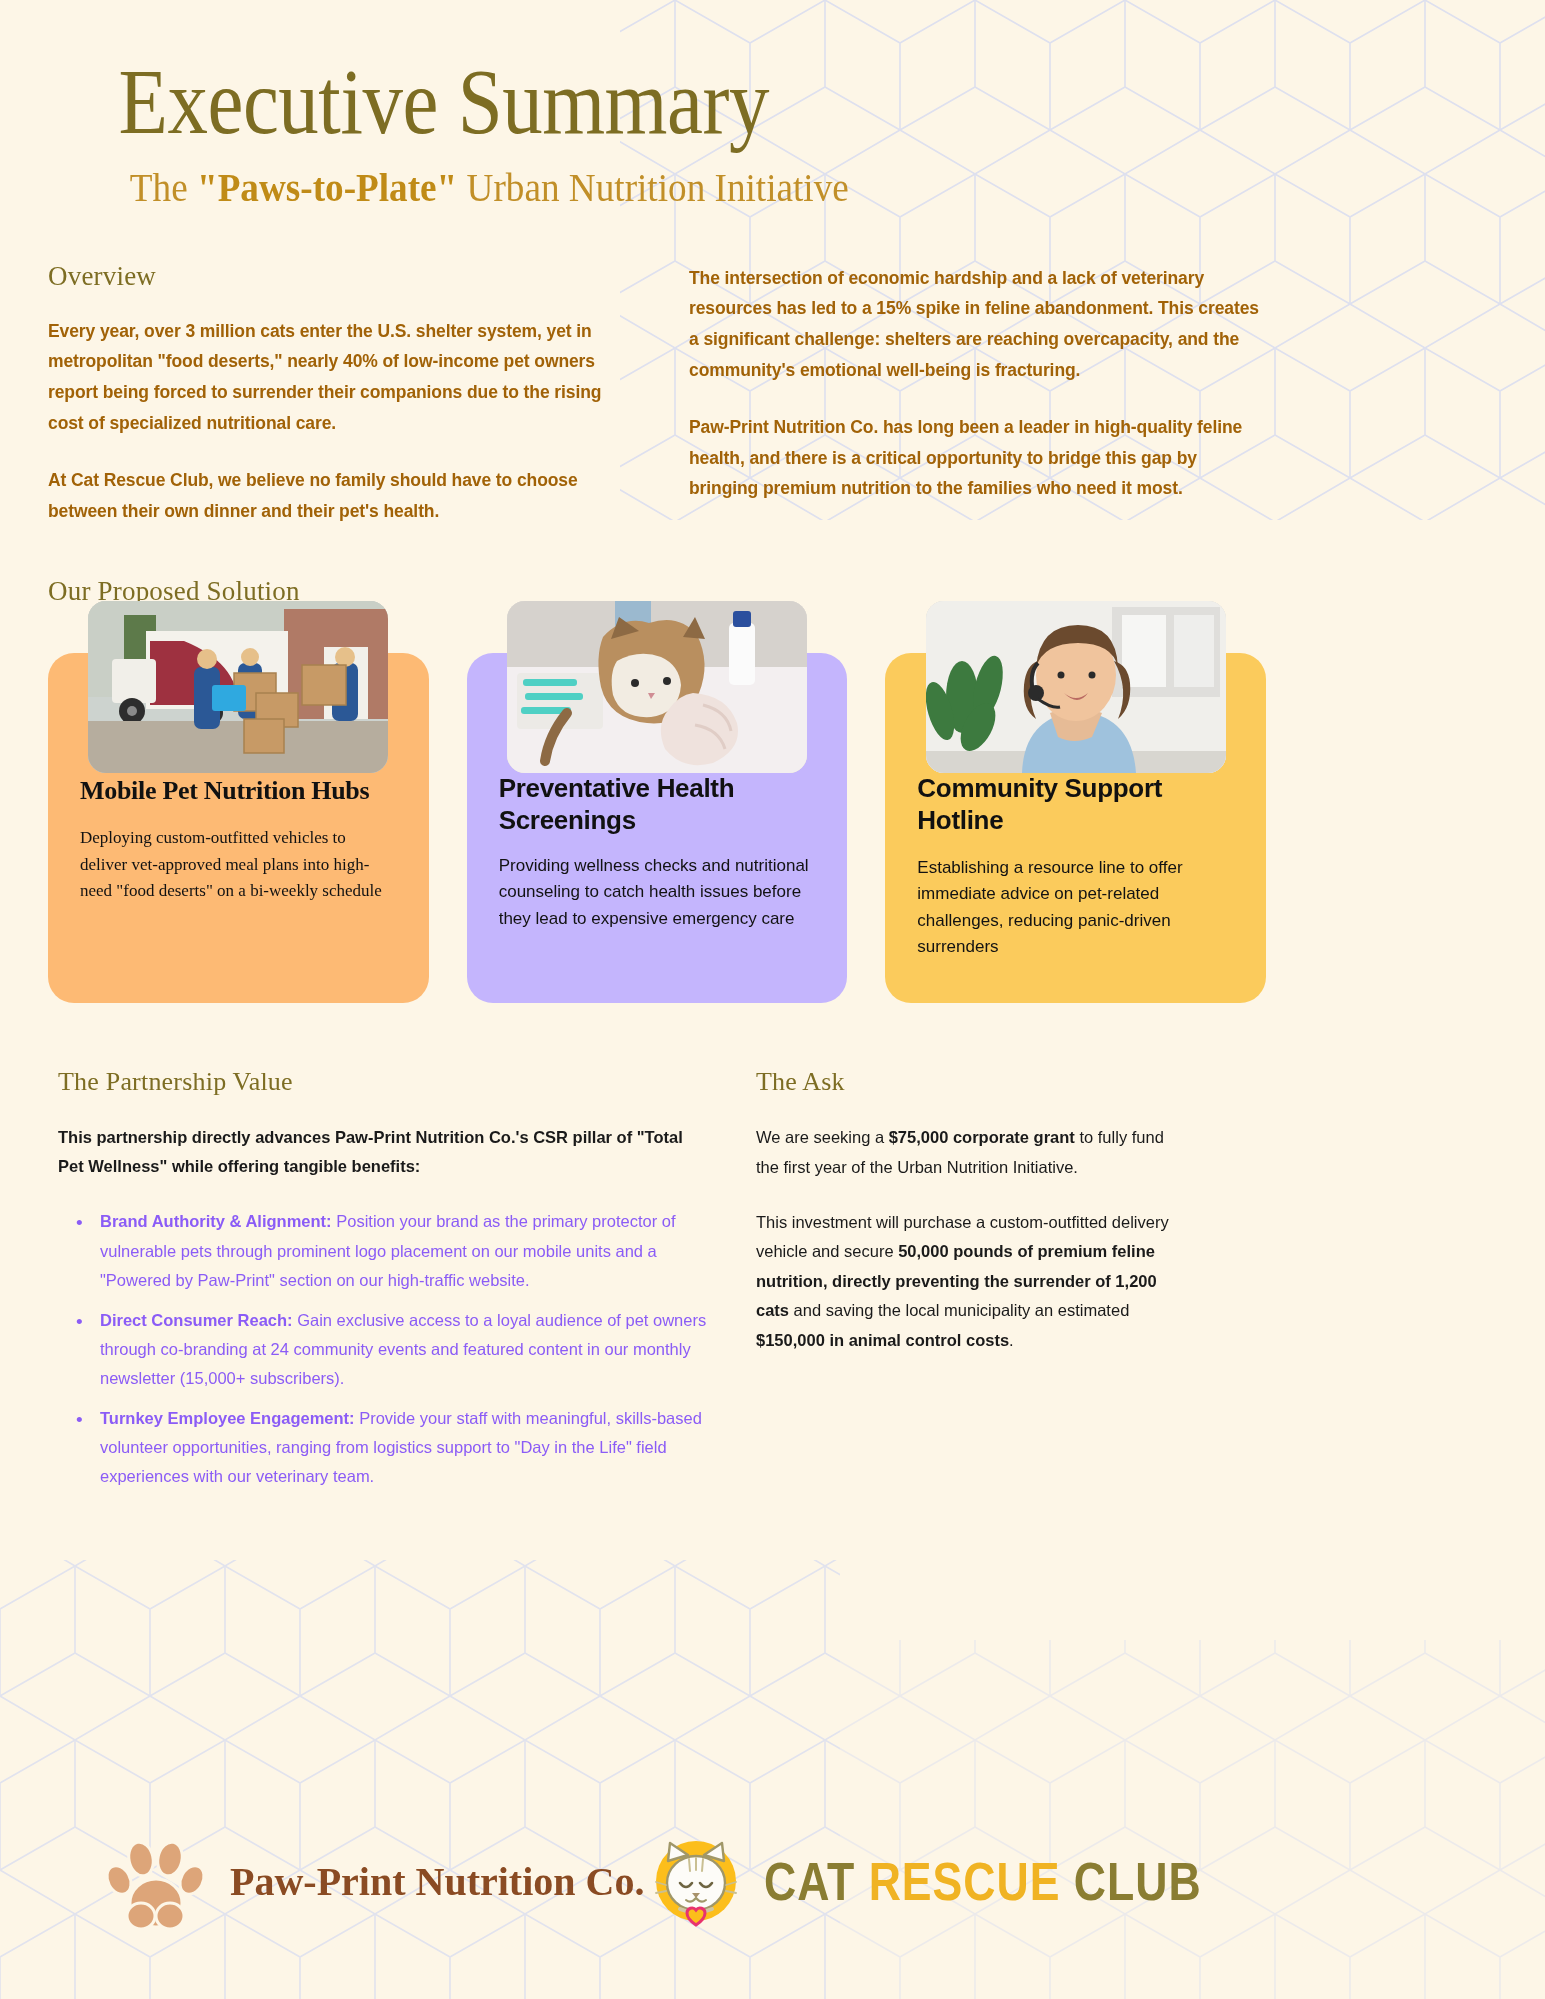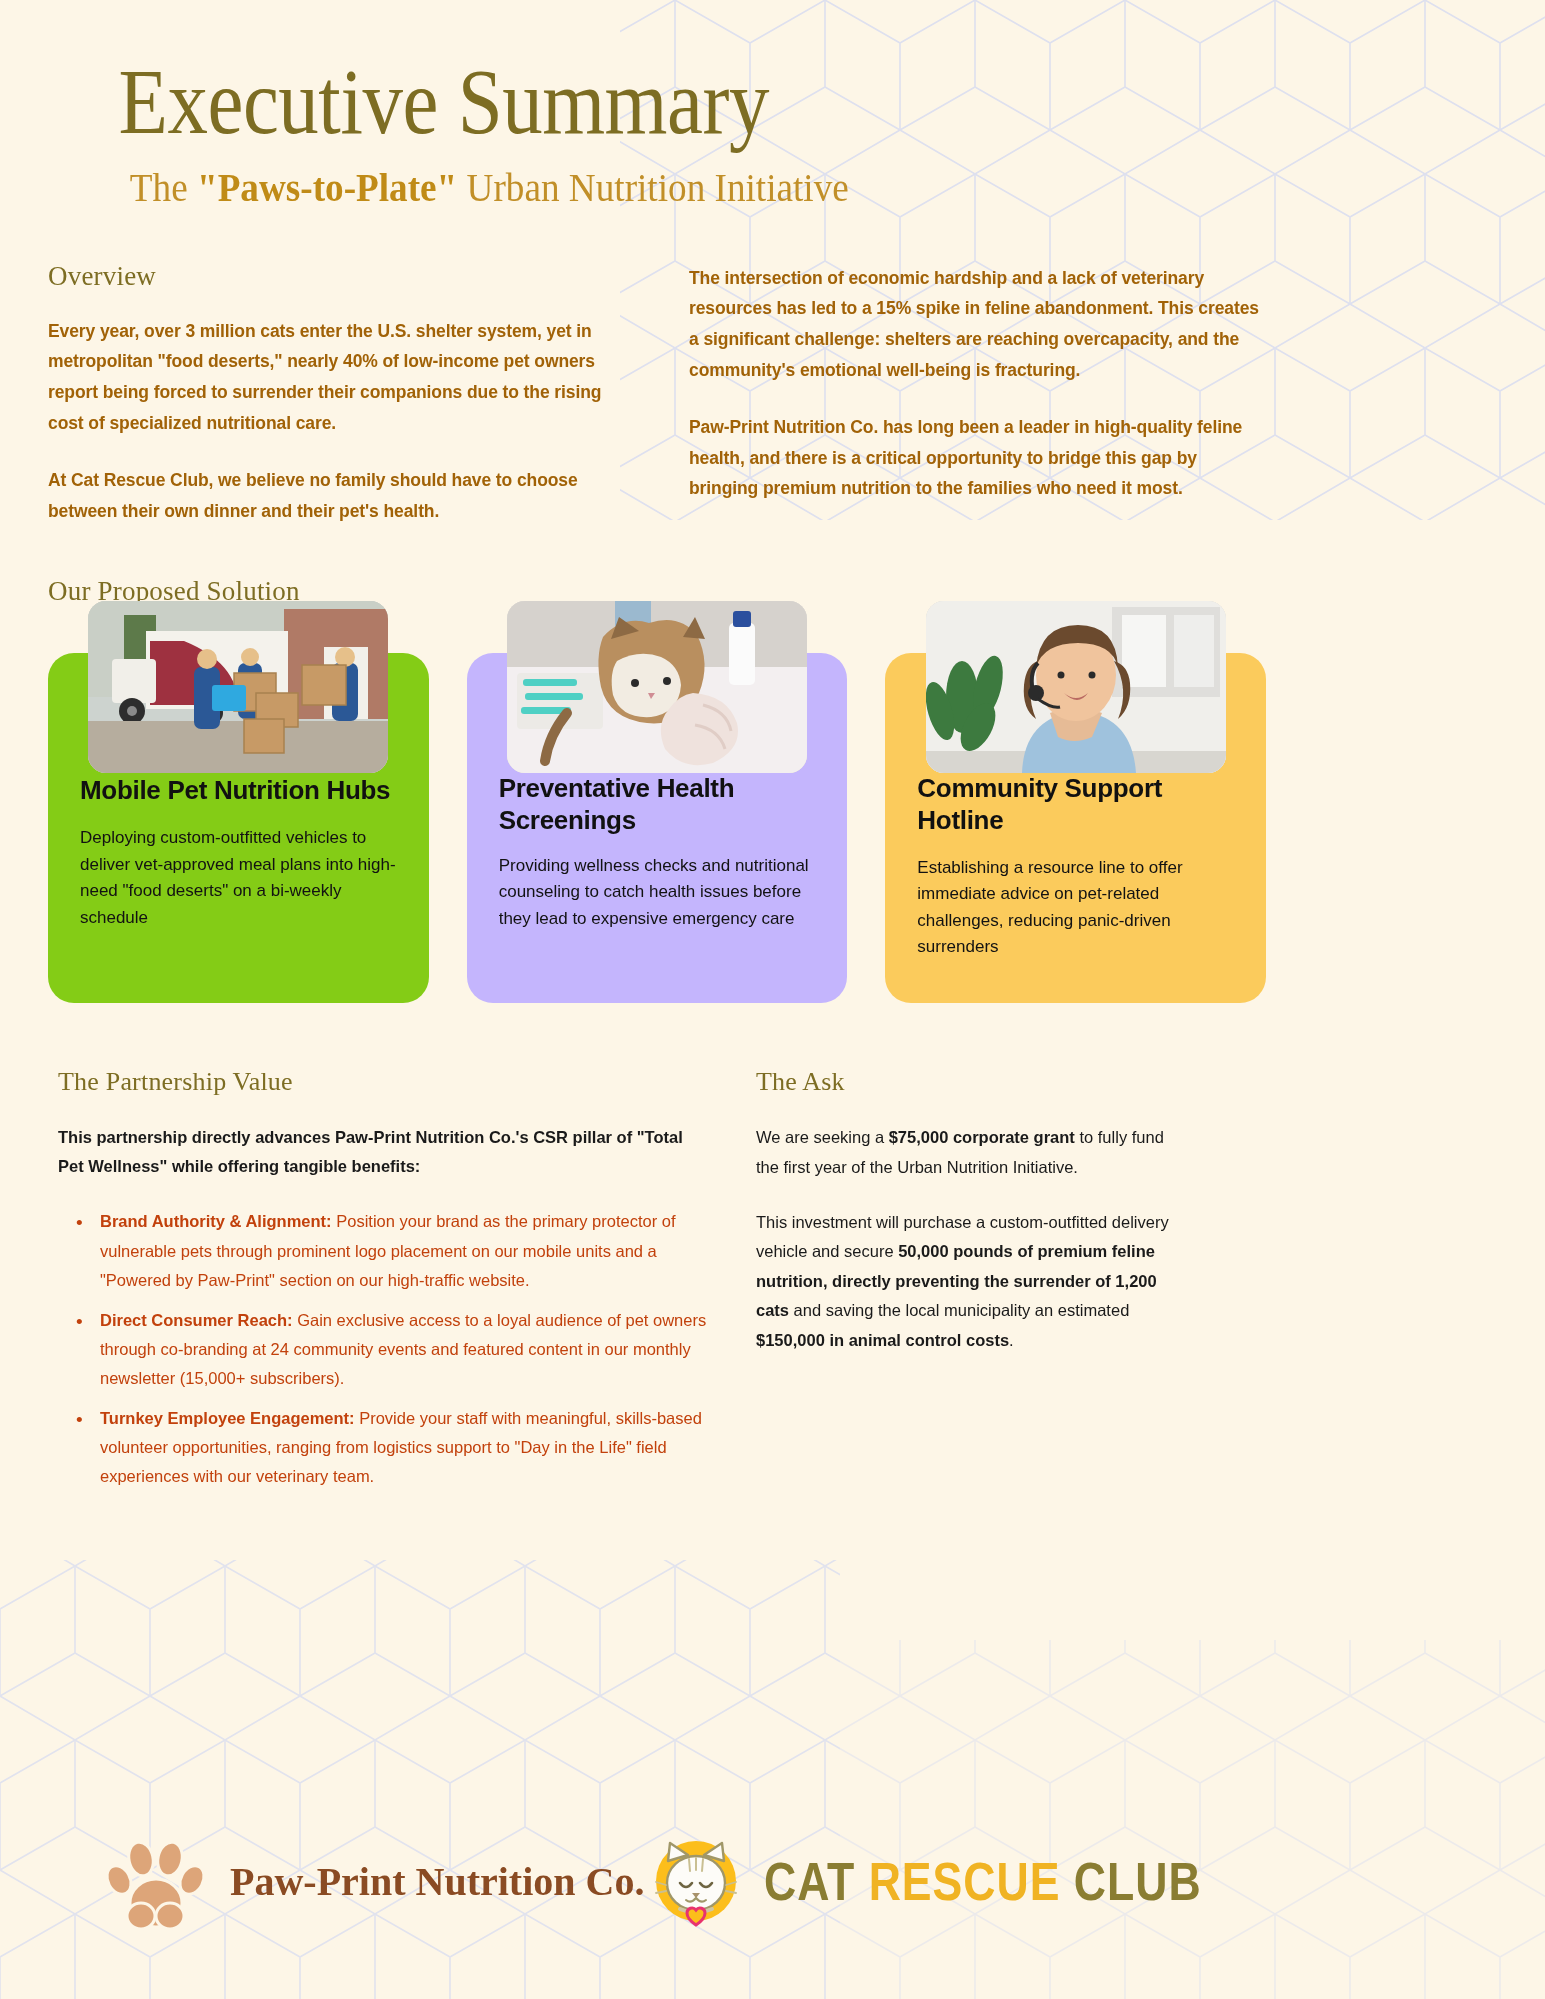"Mobile Pet Nutrition Hubs" .card.c1 { background: #84cc16 -> #fdba74; font-family: none -> Liberation Serif, serif }
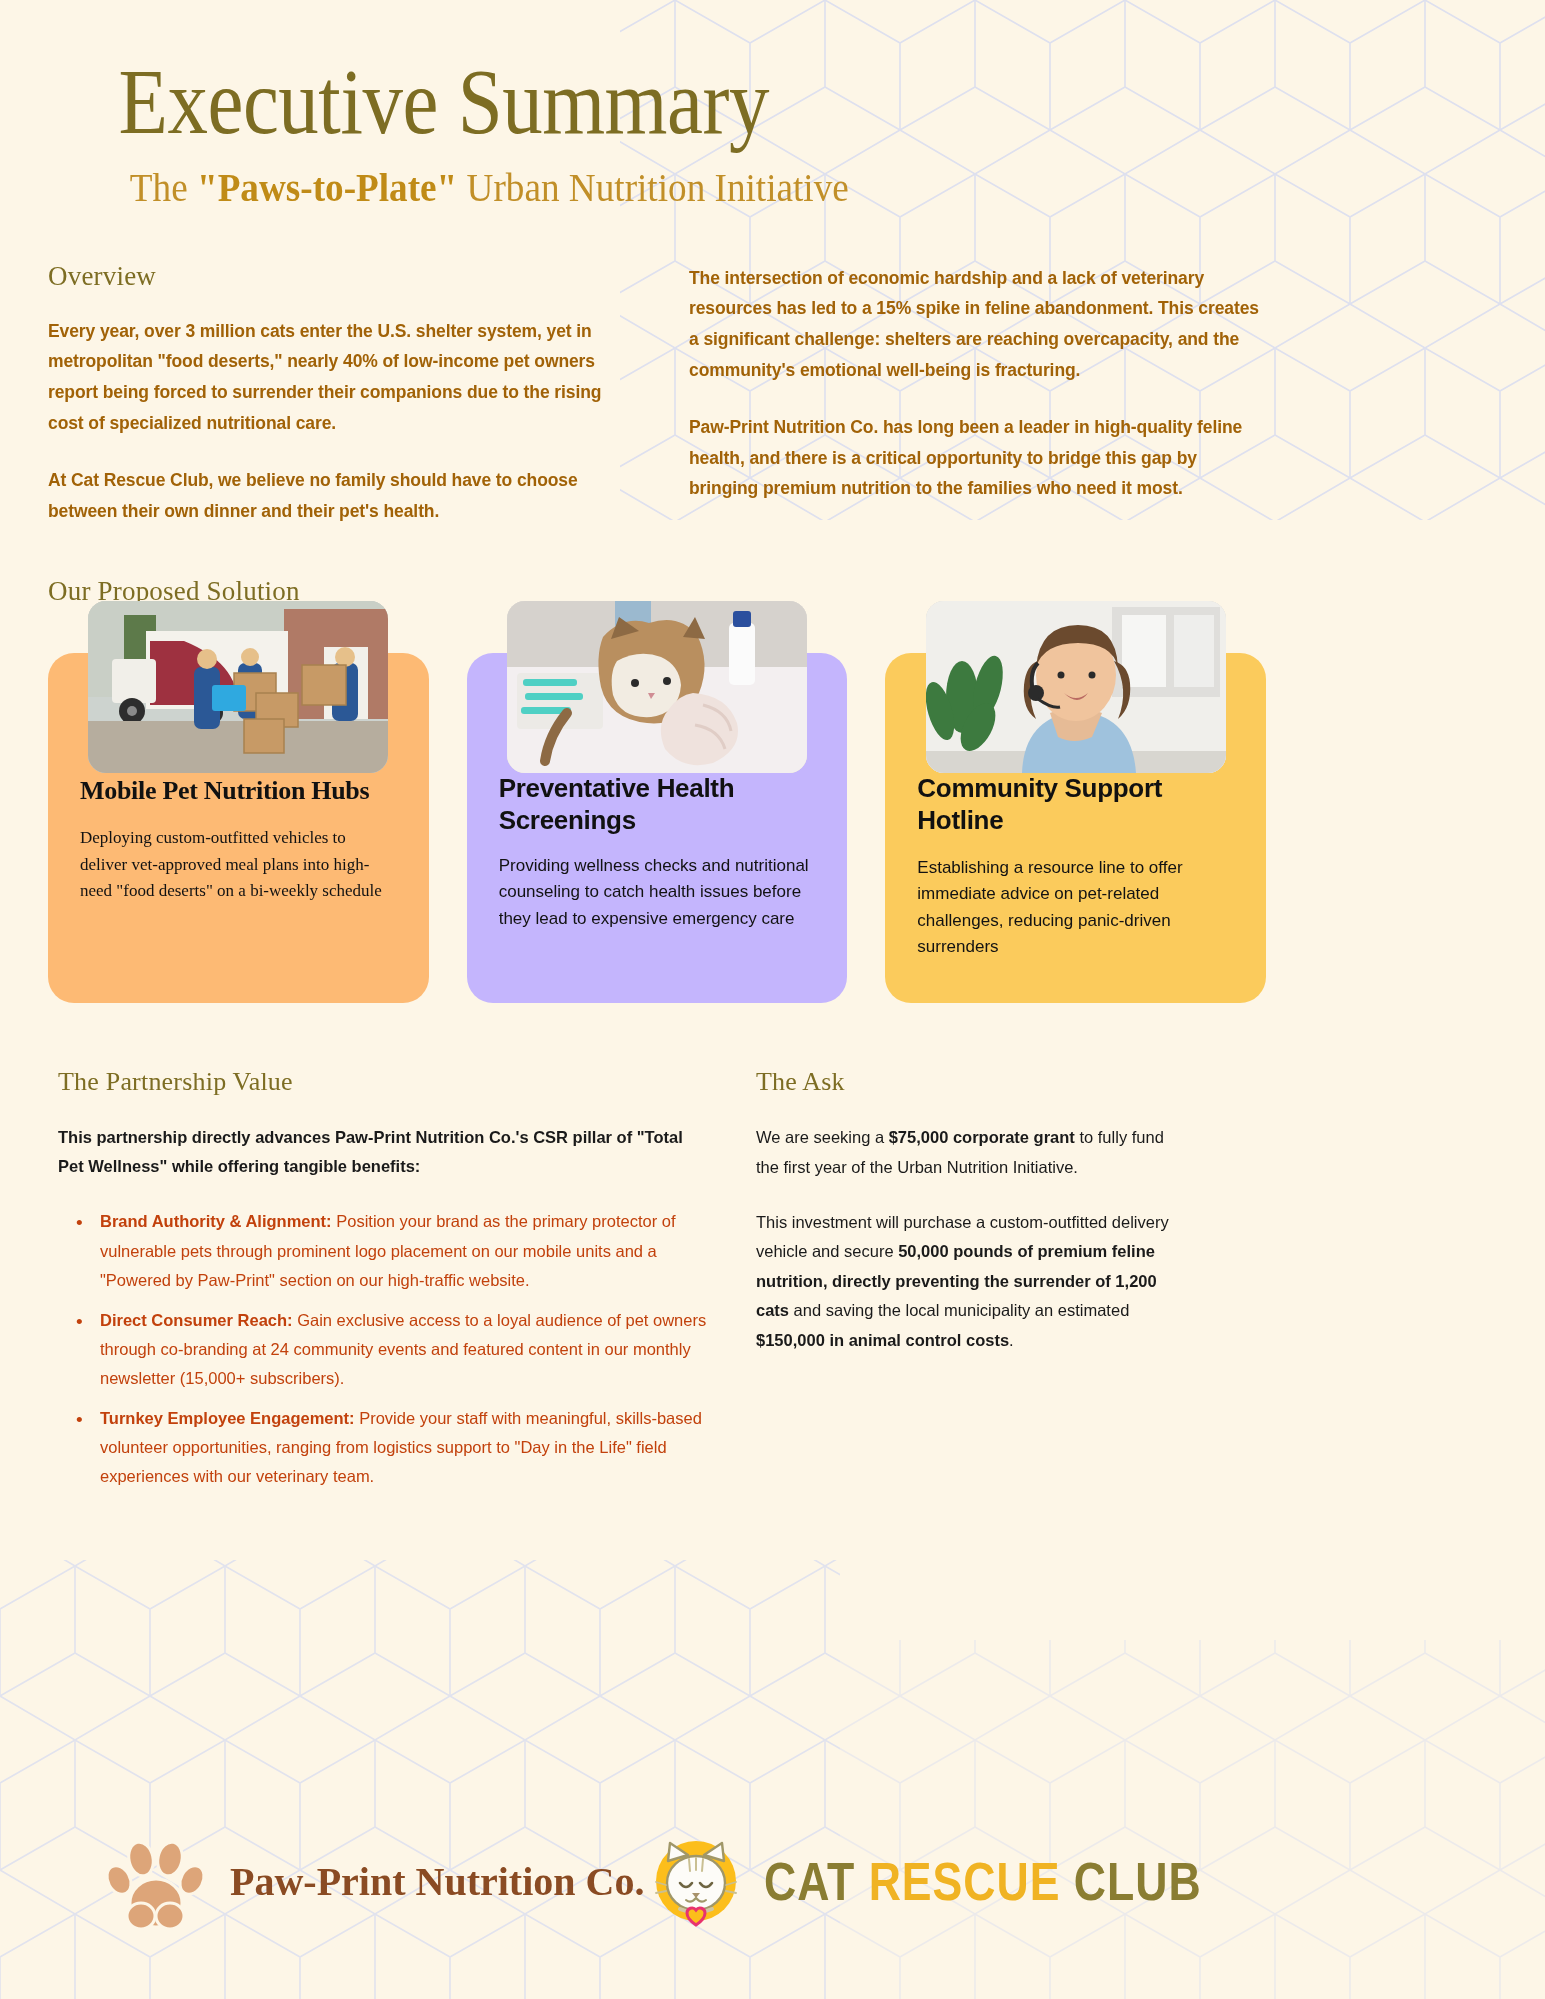"Brand Authority & Alignment: Position" ul.benefits li { color: #c2410c -> #8b5cf6 }
